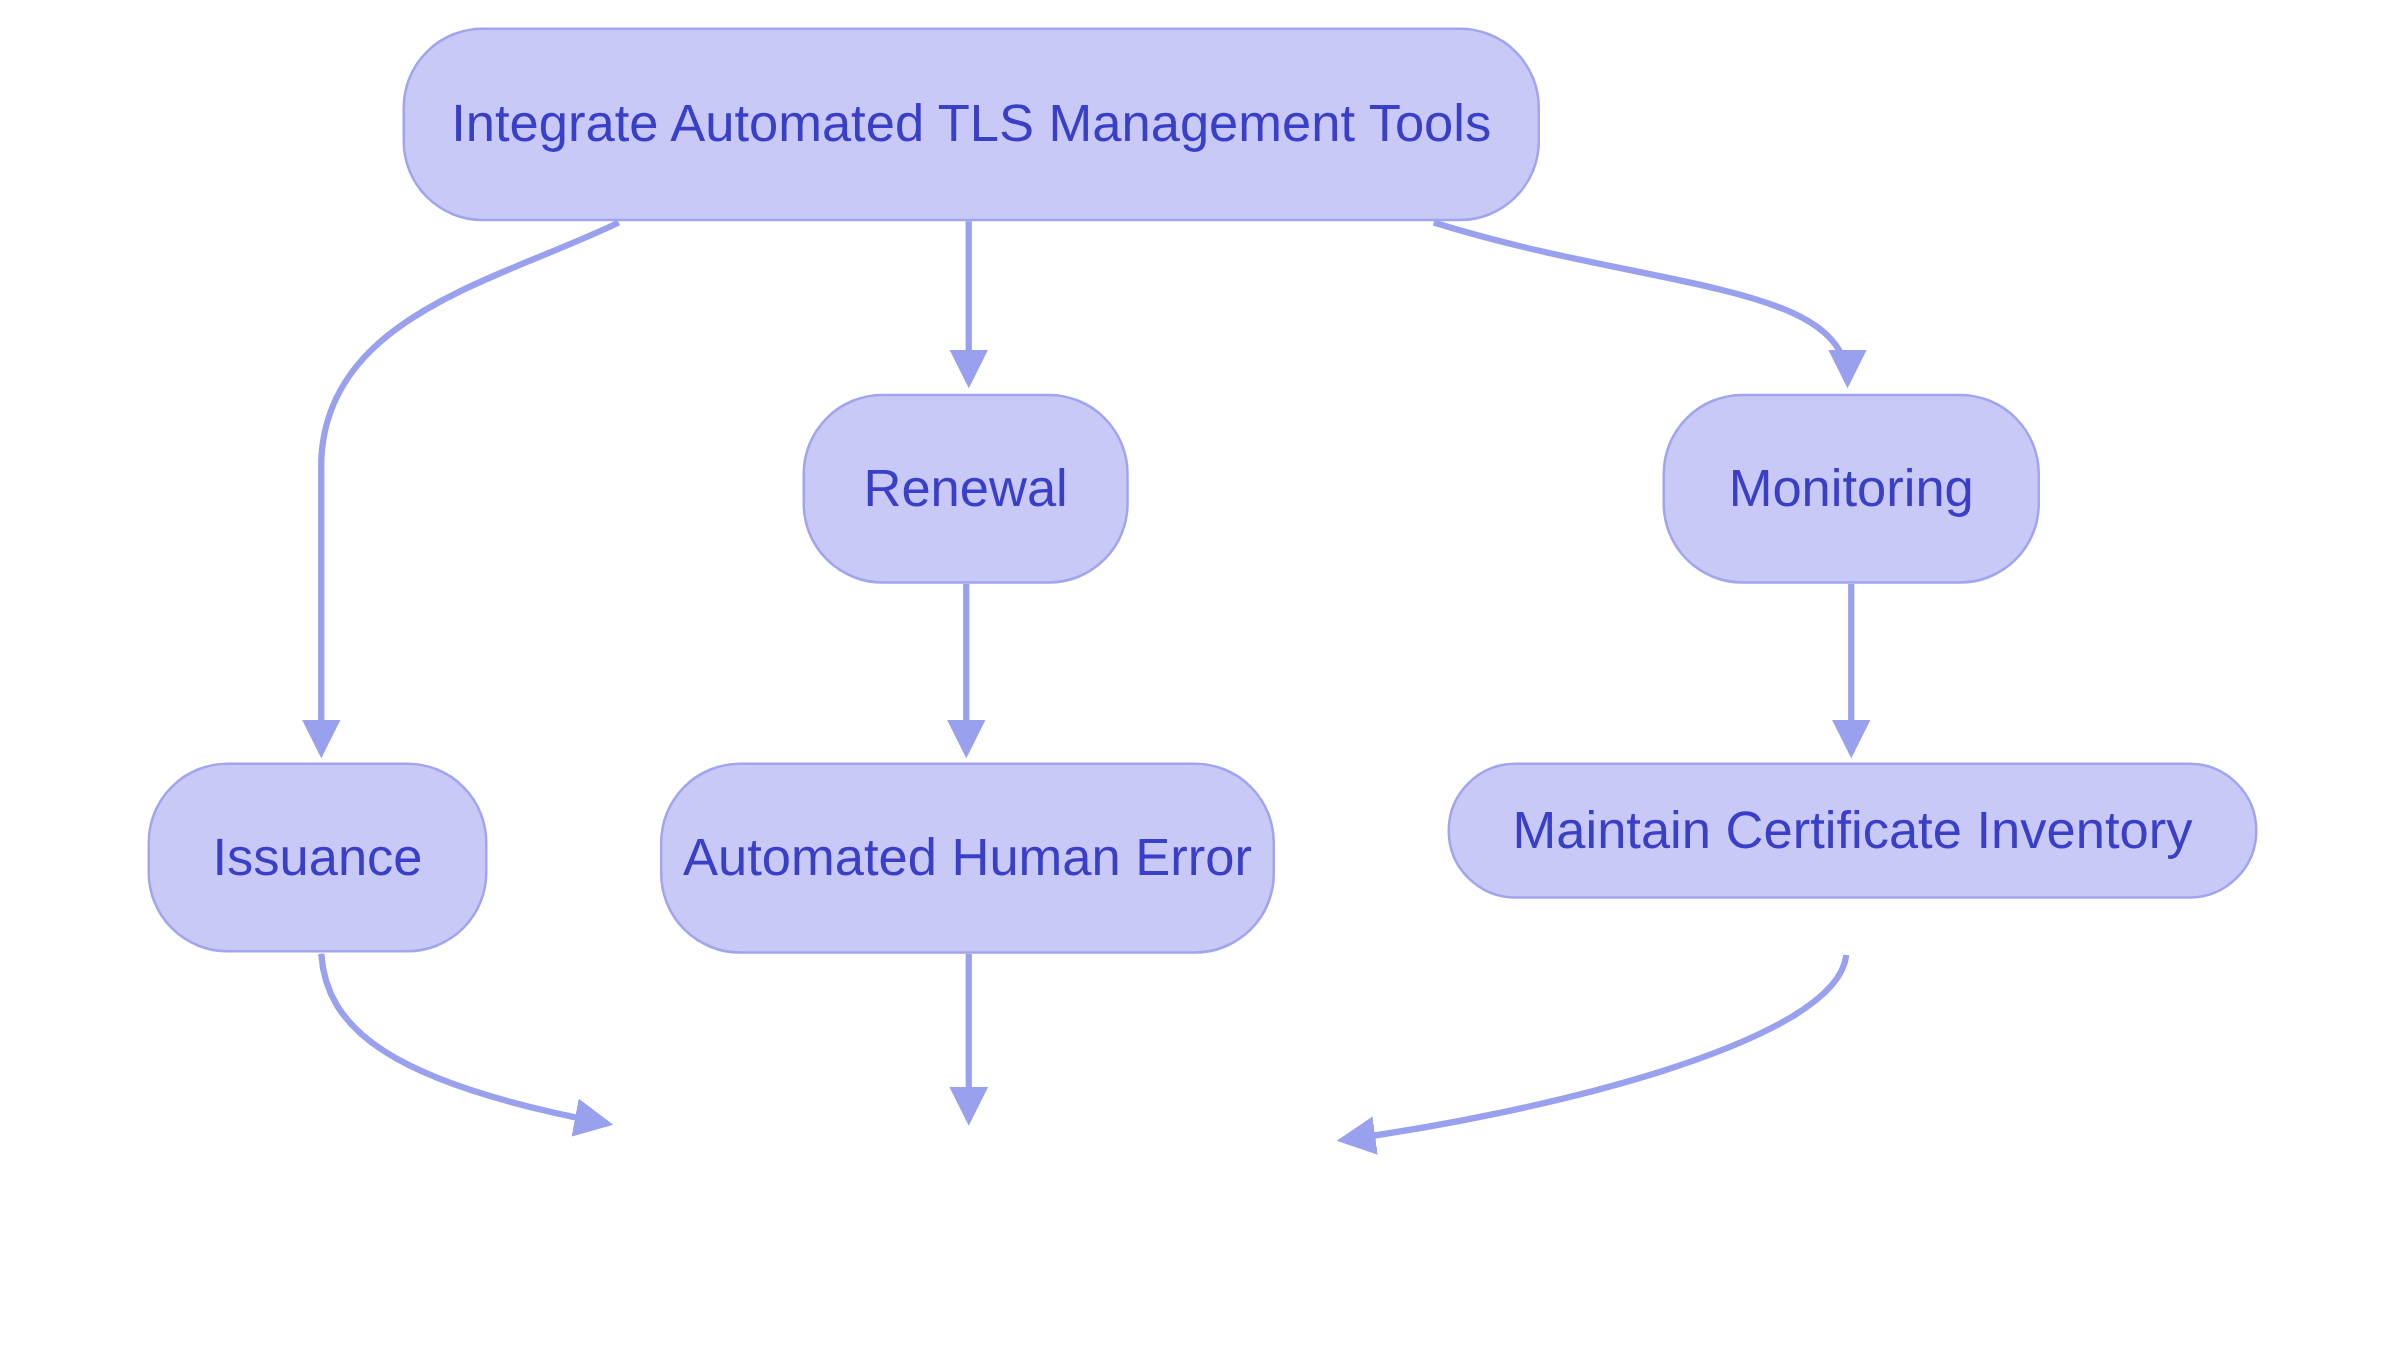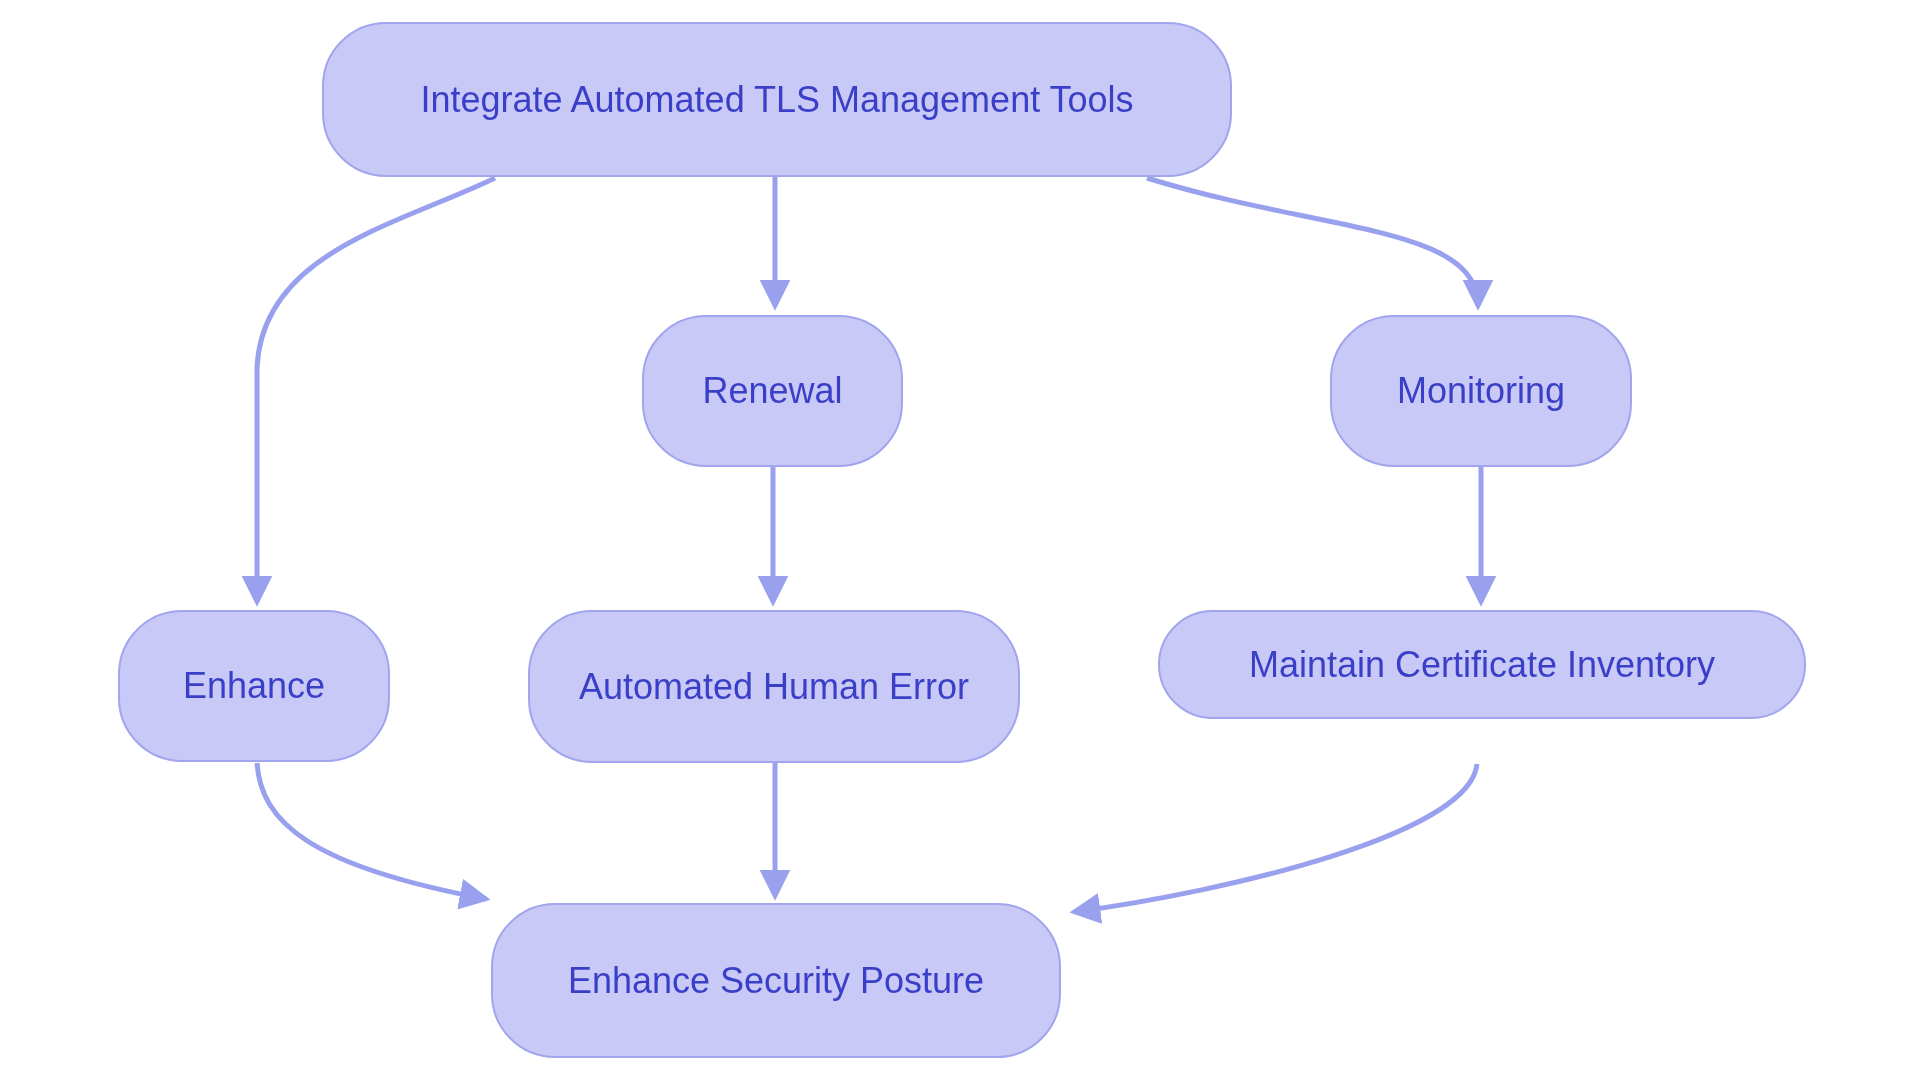"Integrate Automated TLS Management Tools" .node { font-size: 36px -> 42px }
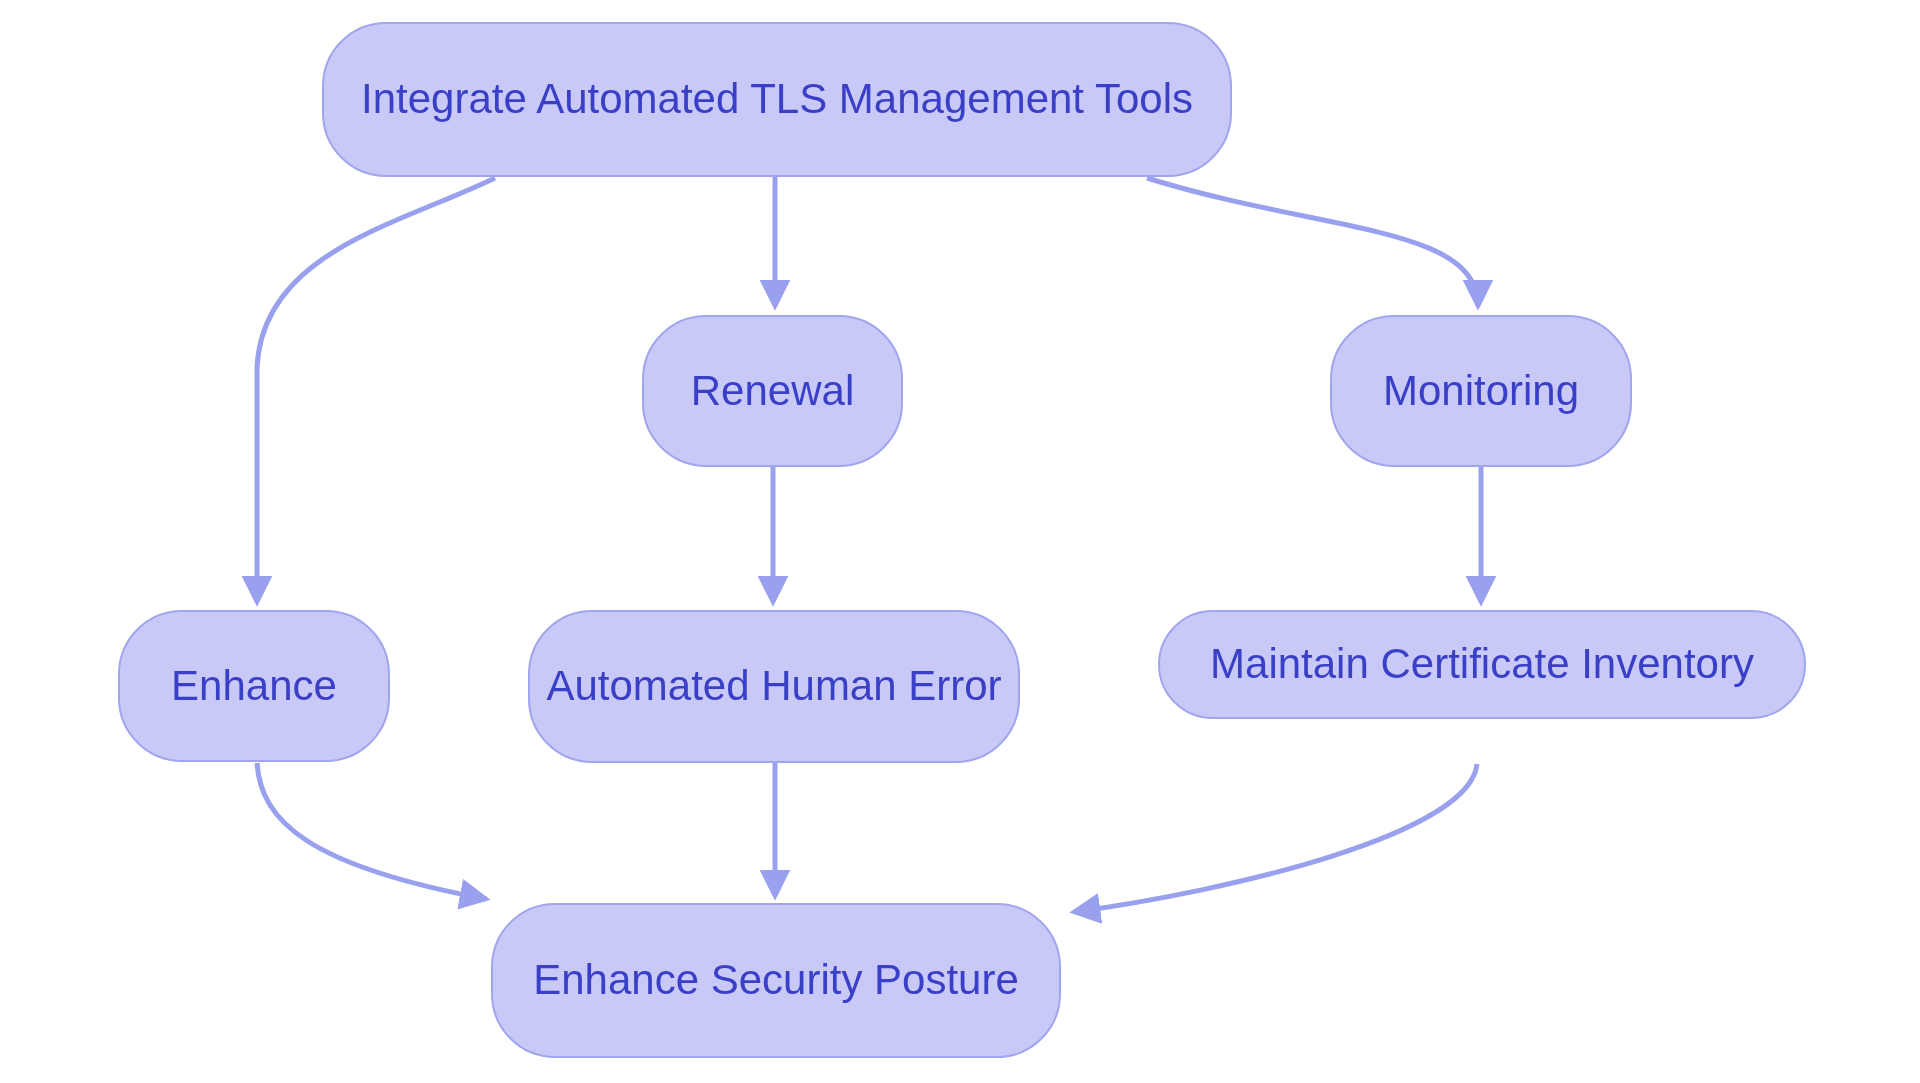"Enhance" span { text: Enhance -> Issuance }
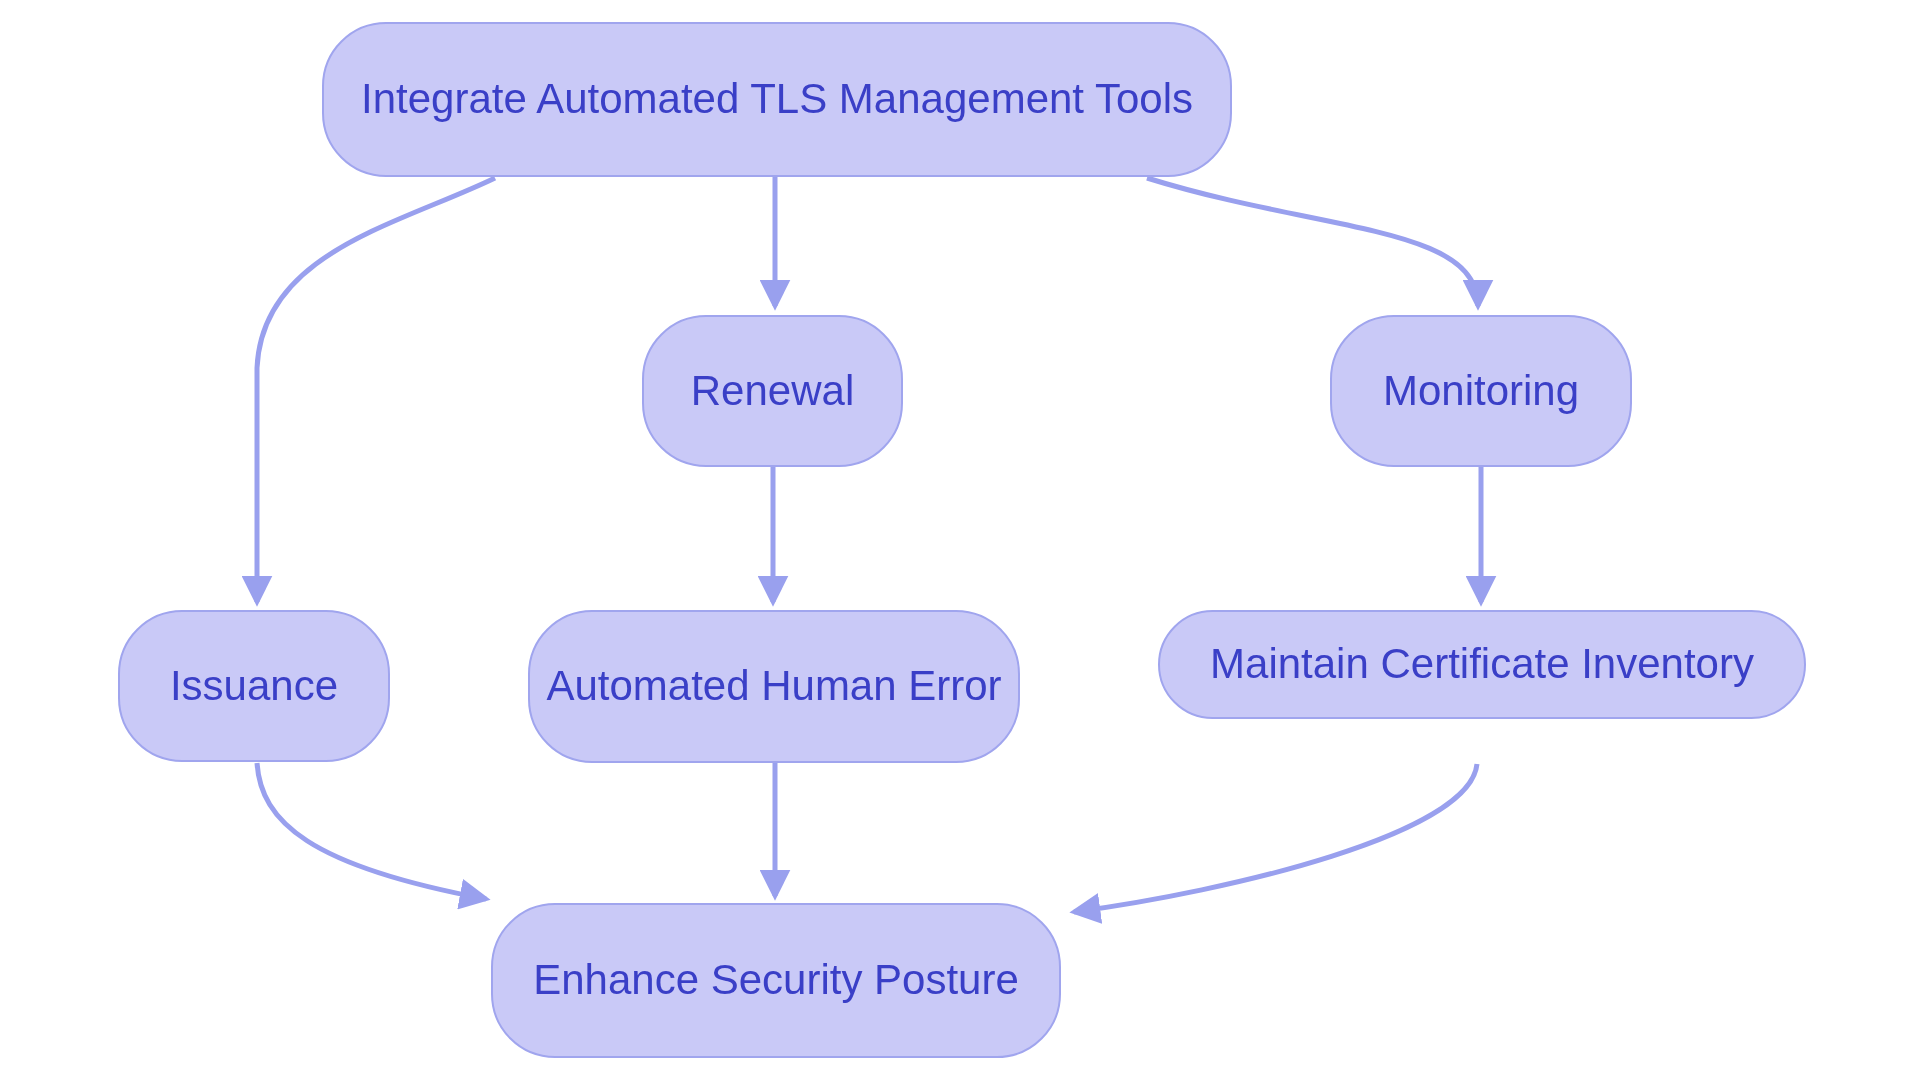"Enhance Security Posture" div.node { html: <div> <span>Enhance Security Posture</span> </div> -> none }
